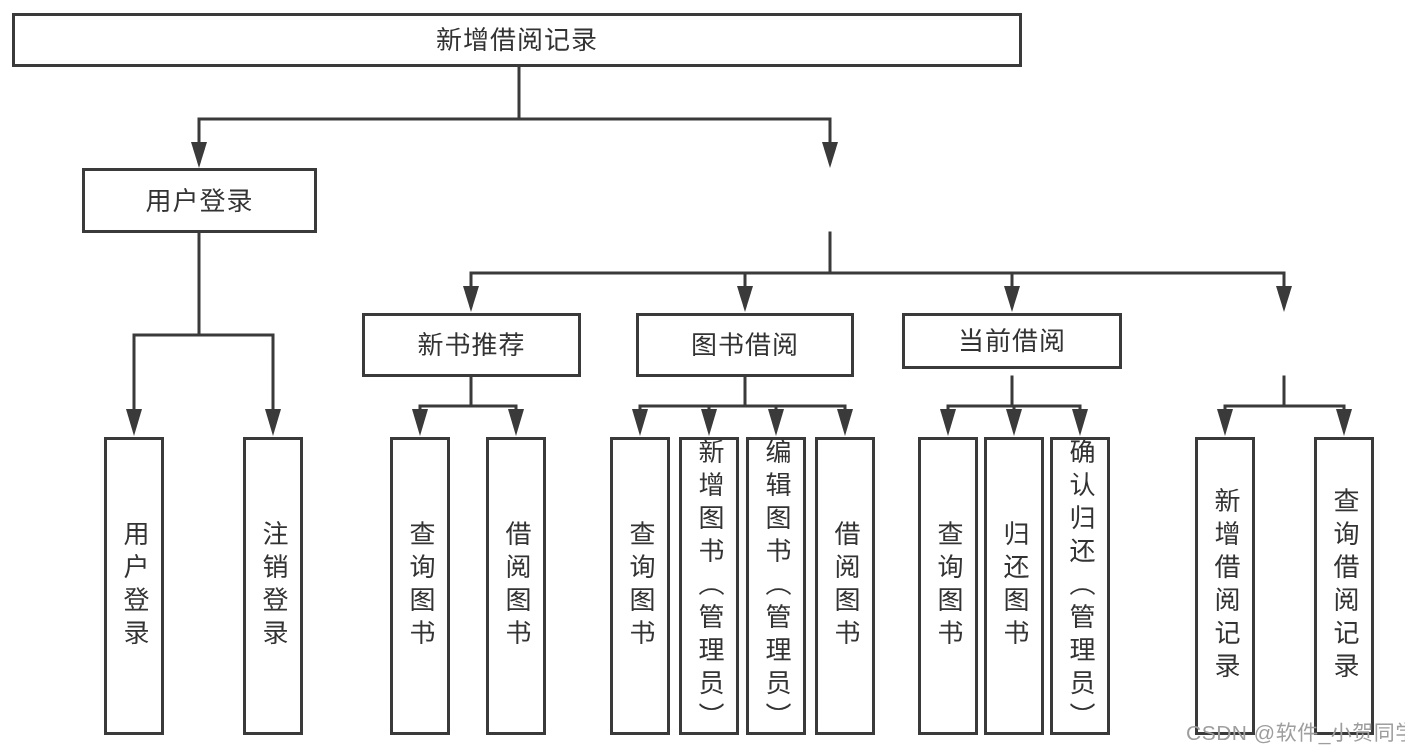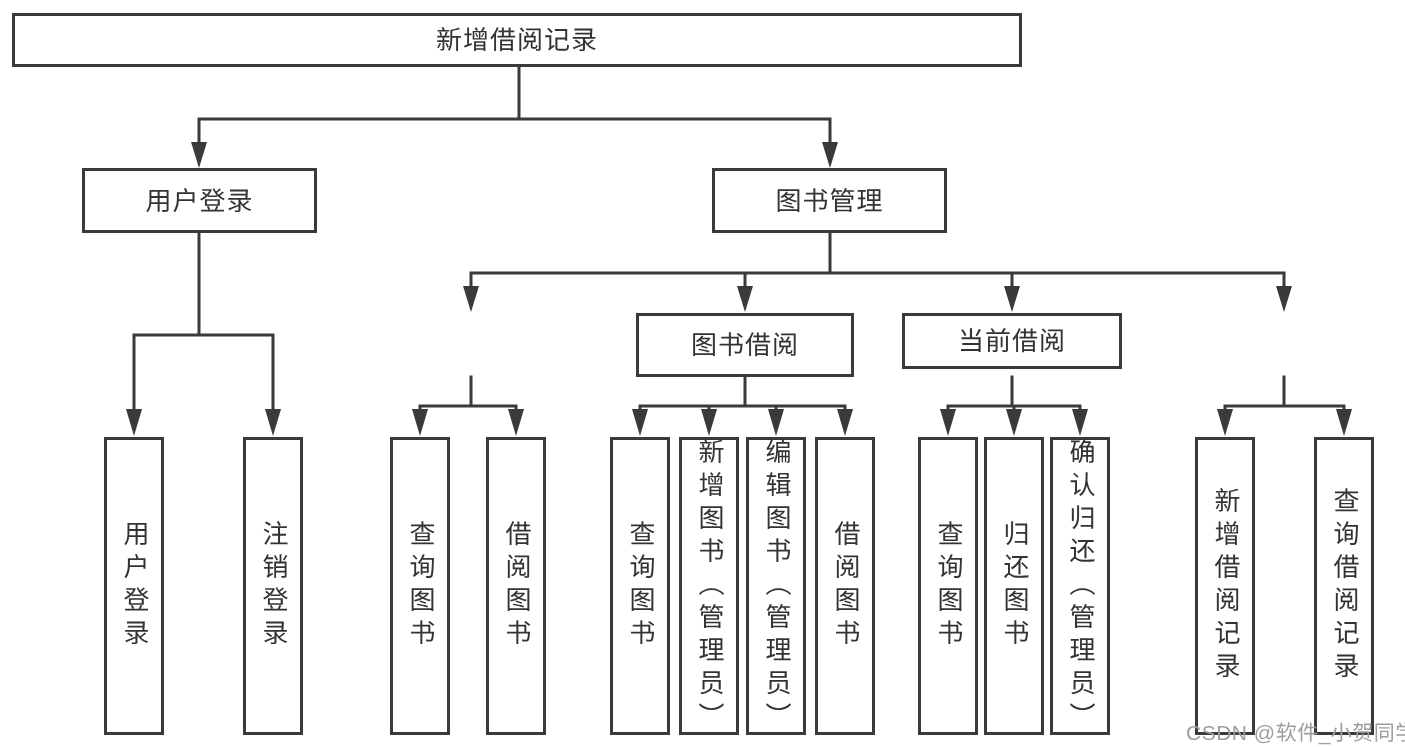"图书管理" div.node { html: <div> <span>图书管理</span> </div> -> none }
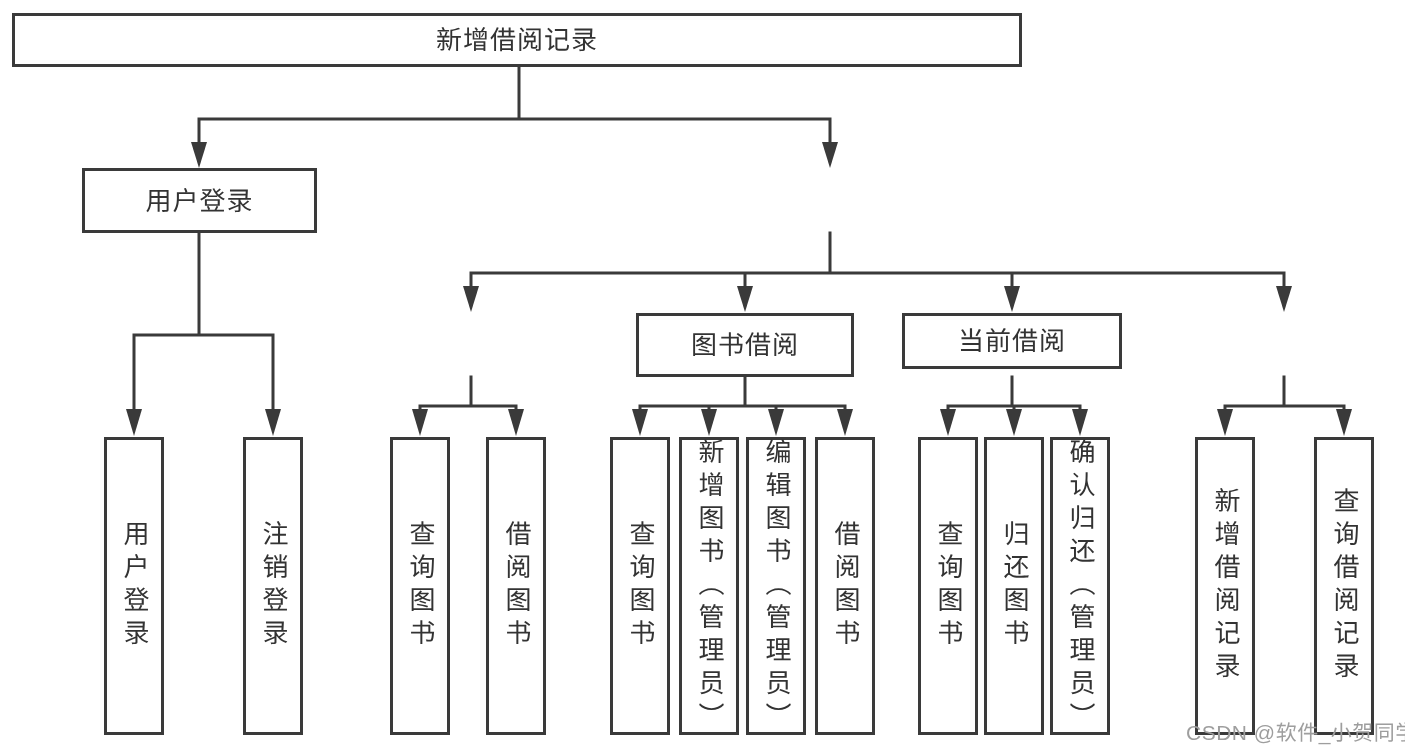"新书推荐" div.node { html: none -> <div> <span>新书推荐</span> </div> }
